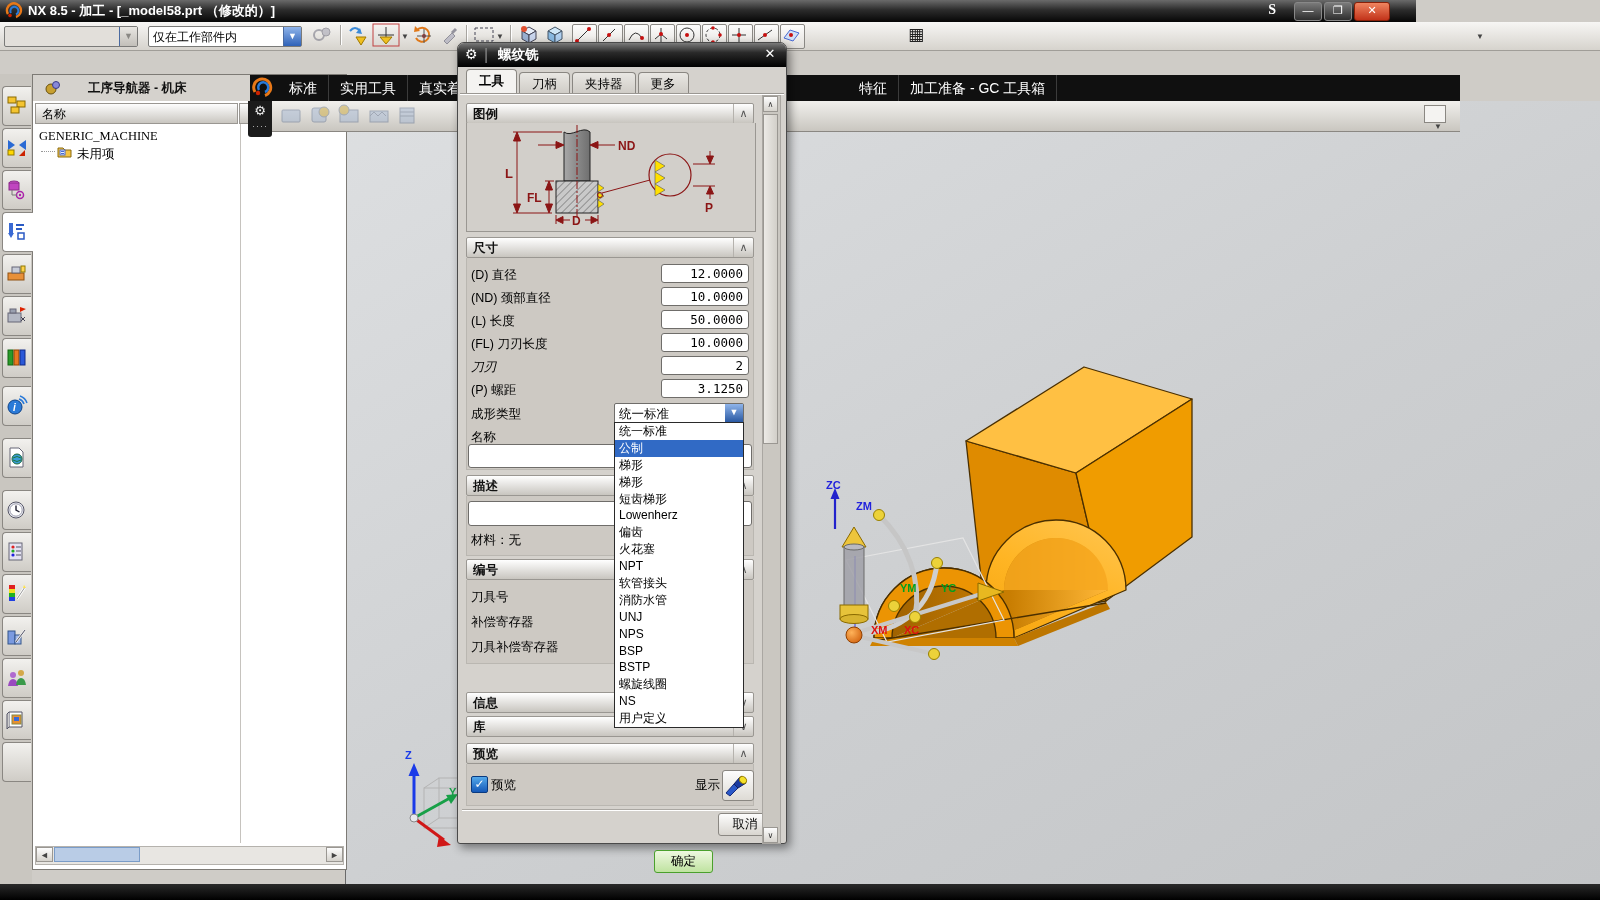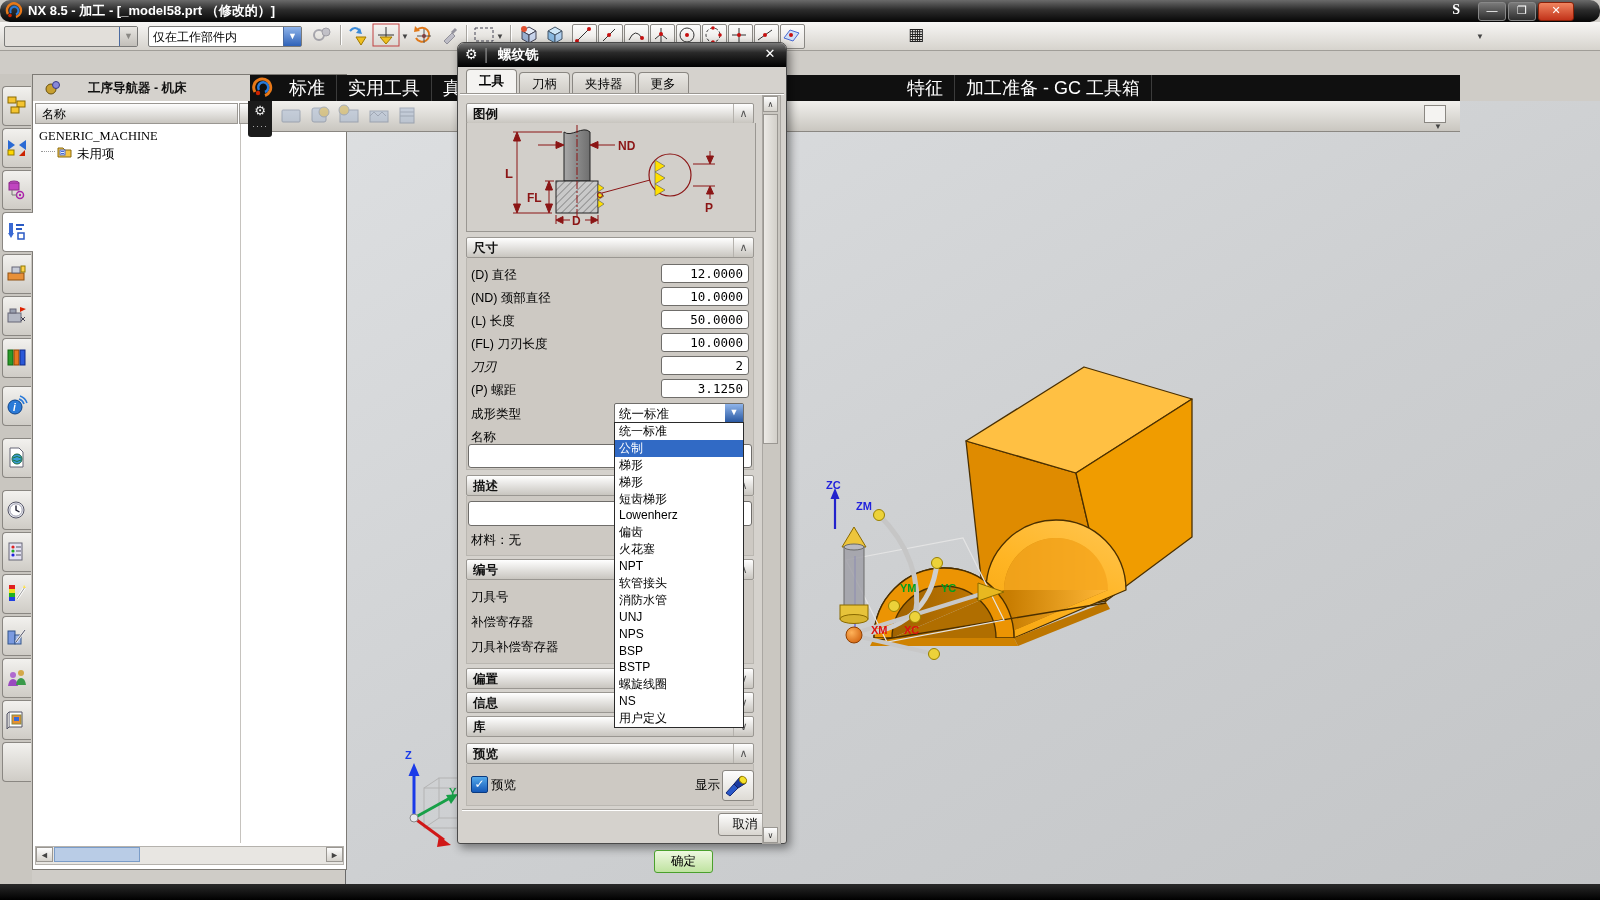"NX 8.5 - 加工 -" .titlebar { border-radius: 10px -> none; width: 1600px -> 1416px }
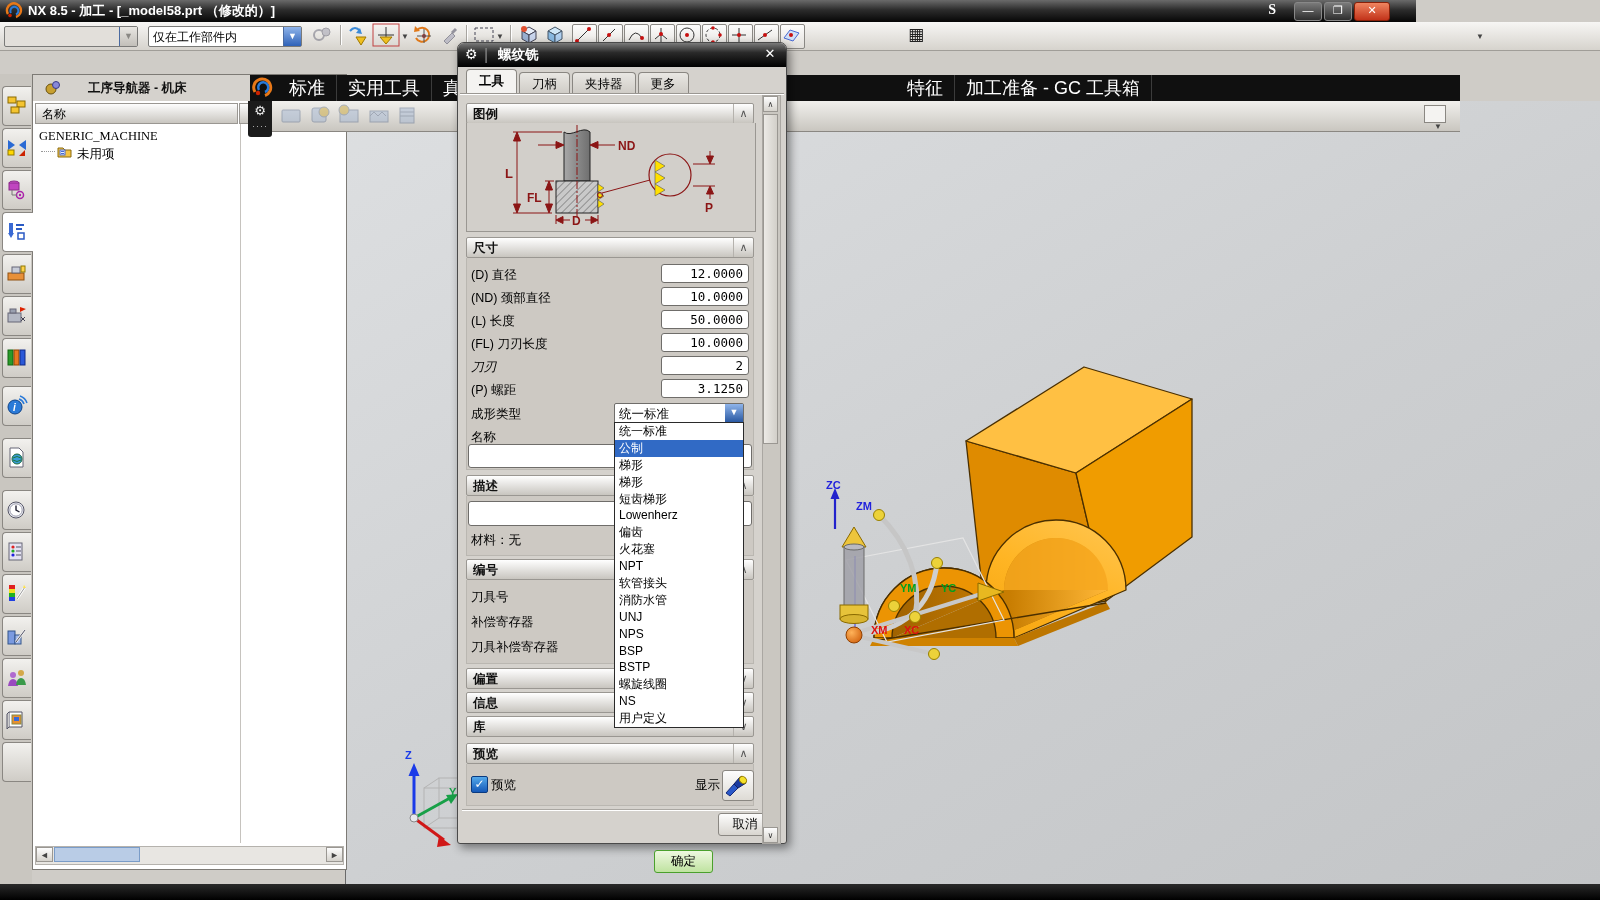"标准" .rtab { font-size: 18px -> 14px }
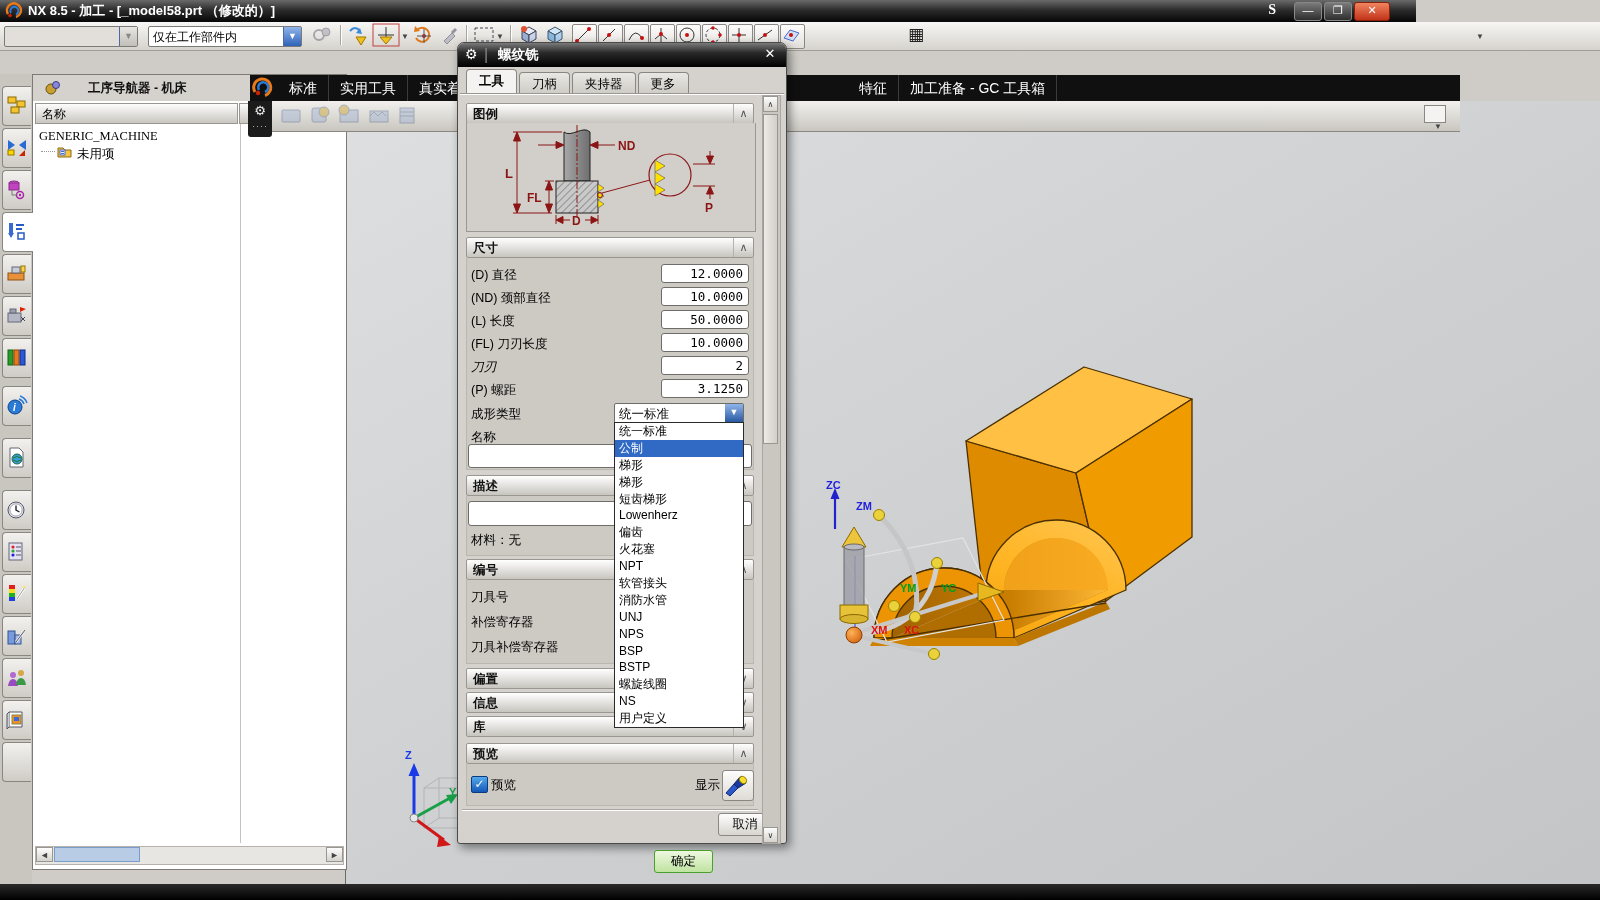"偏置" div.sec-hdr { html: <div> <span>偏置</span><span>∨</span> </div> -> none }
